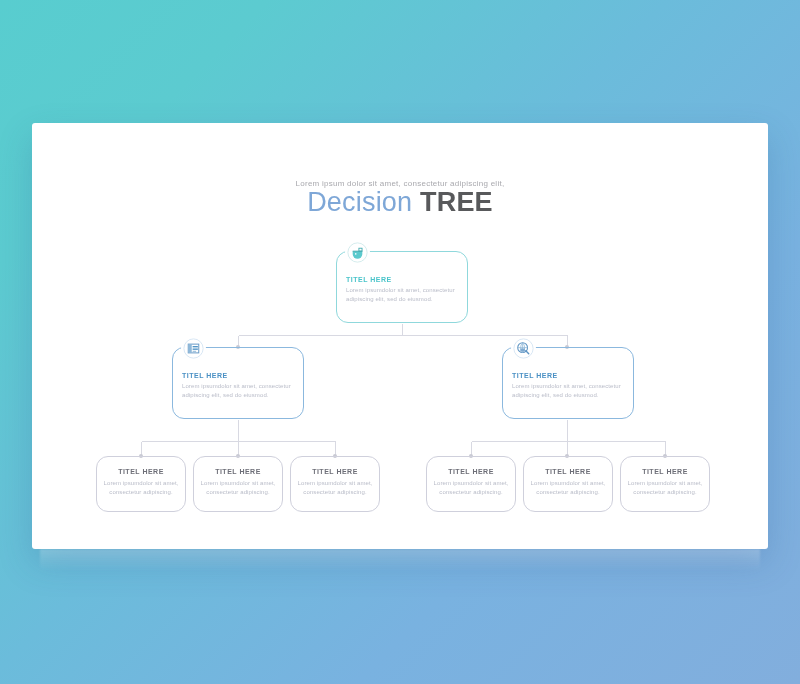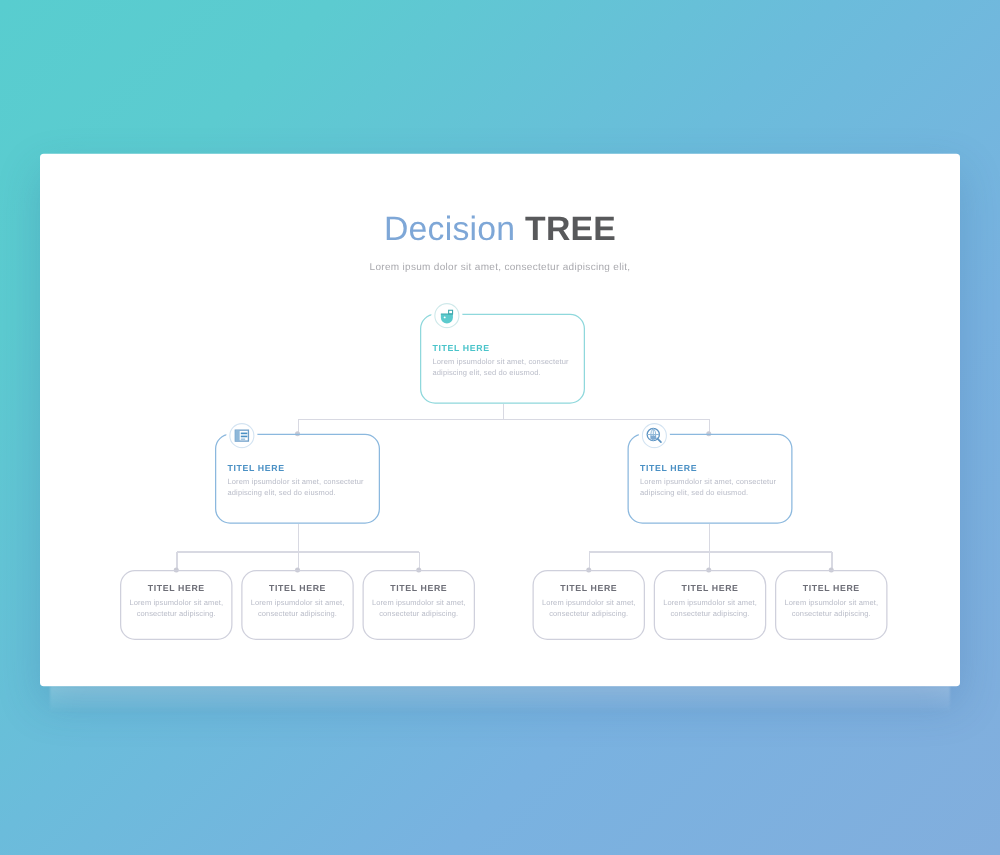"Decision TREE" div { order: before "Lorem ipsum dolor sit amet," -> after "Lorem ipsum dolor sit amet," }
